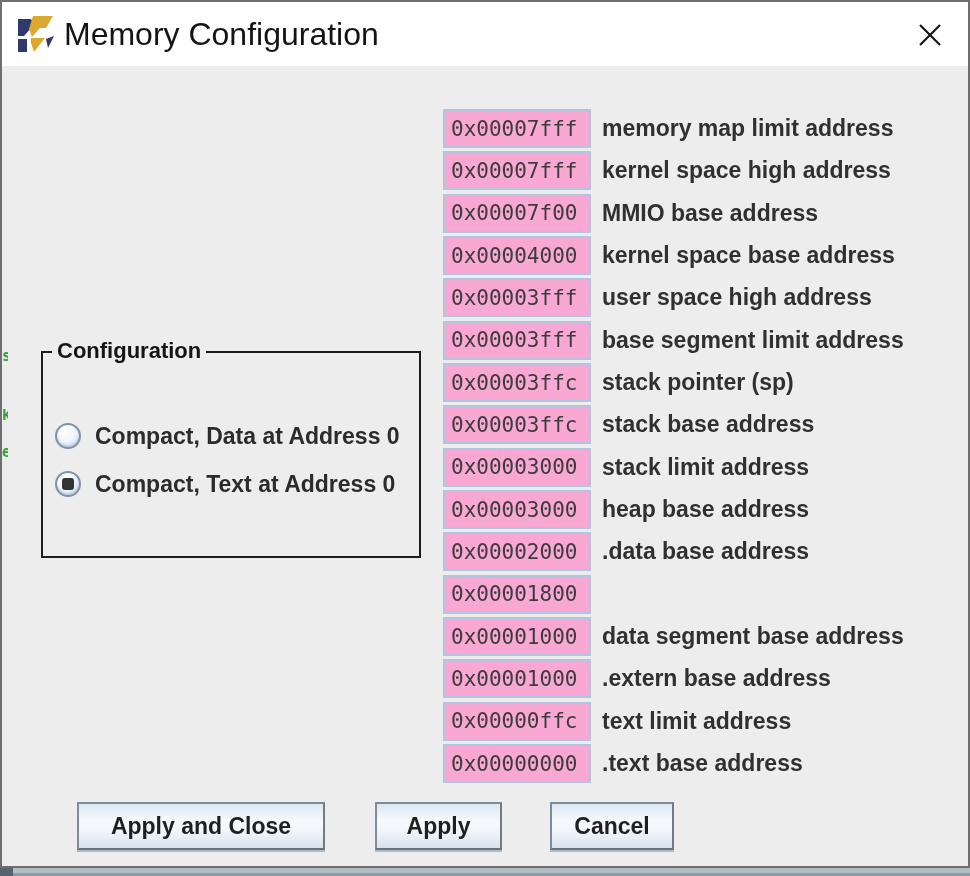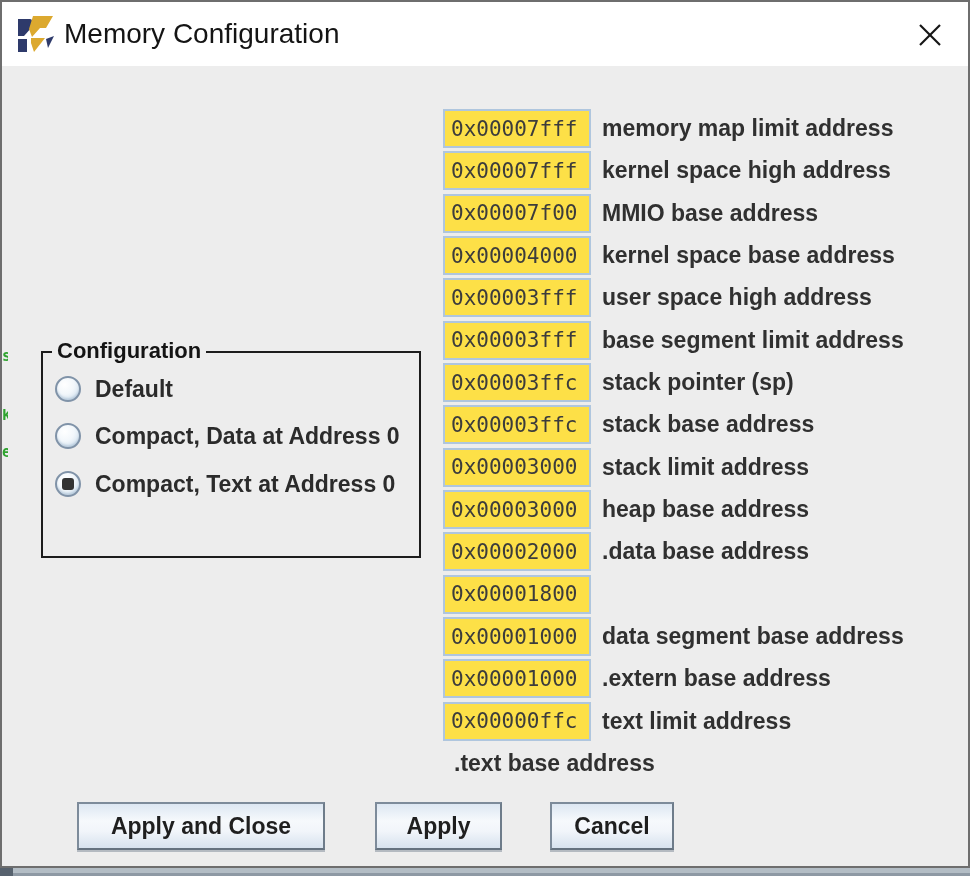"Memory Configuration" .window-title { font-size: 28px -> 32px }
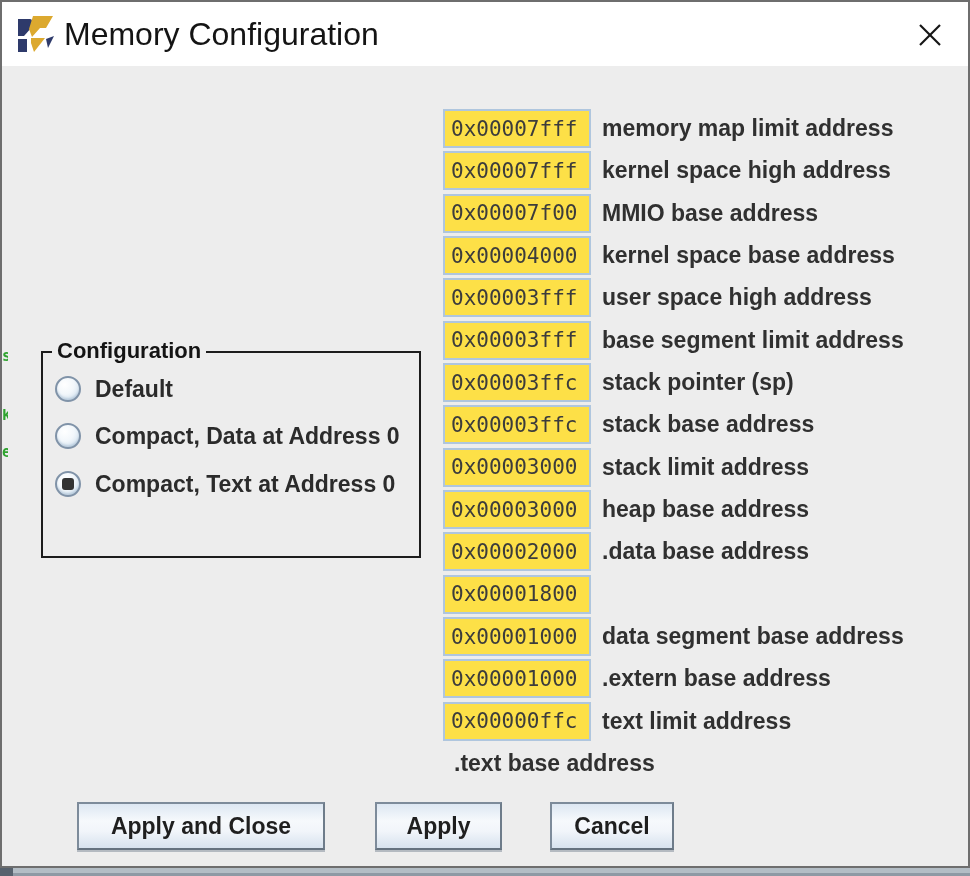"0x00007fff" .address-input { background: #fde047 -> #f9a8d4 }
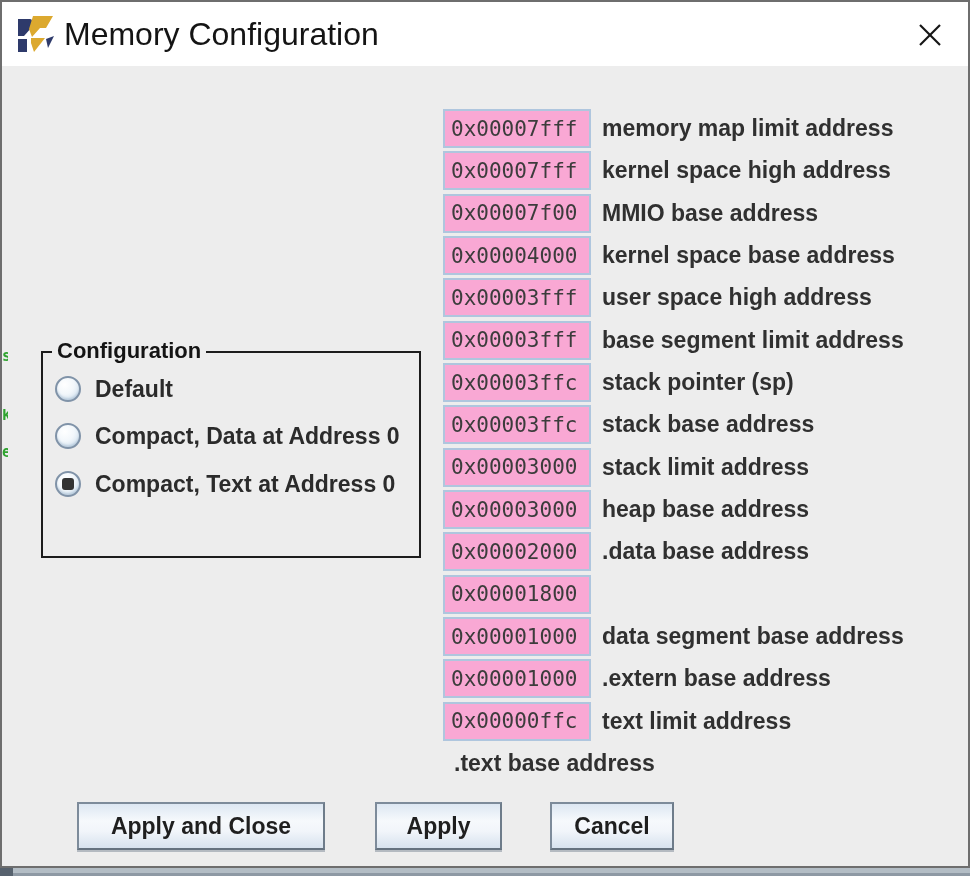"Default" div.radio-row { html: <div> <span></span> <span>Default</span> </div> -> none }
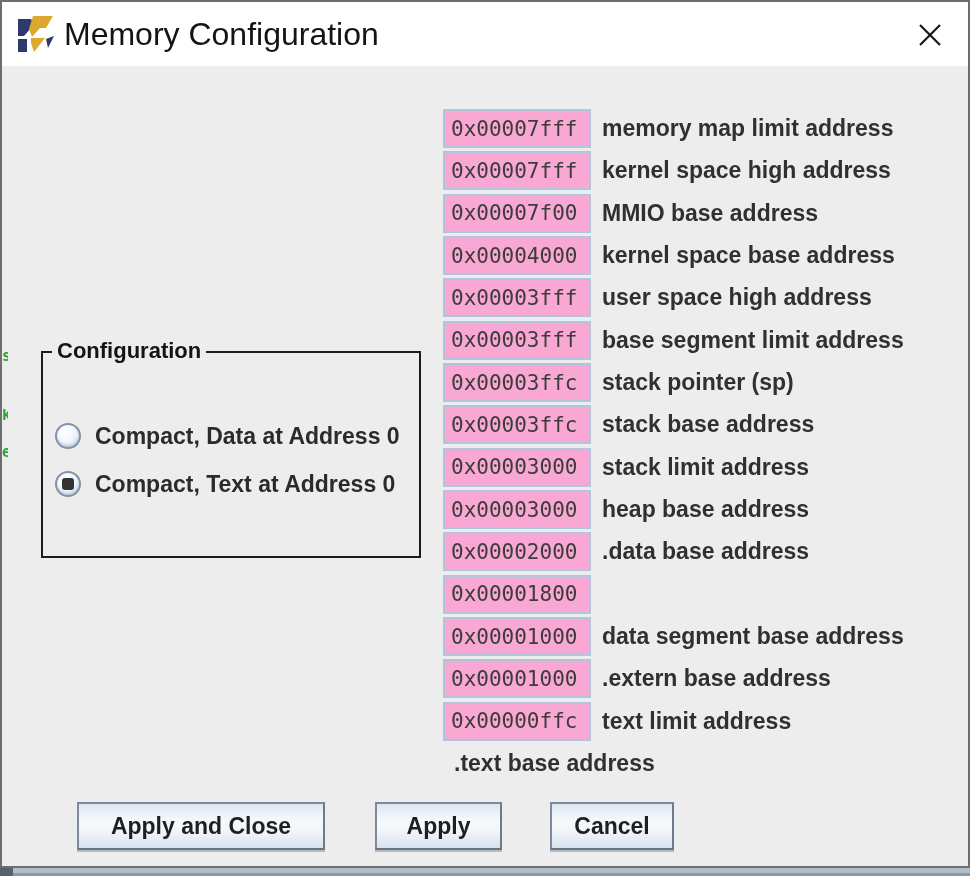"0x00000000" input.address-input { html: none -> <input> }
